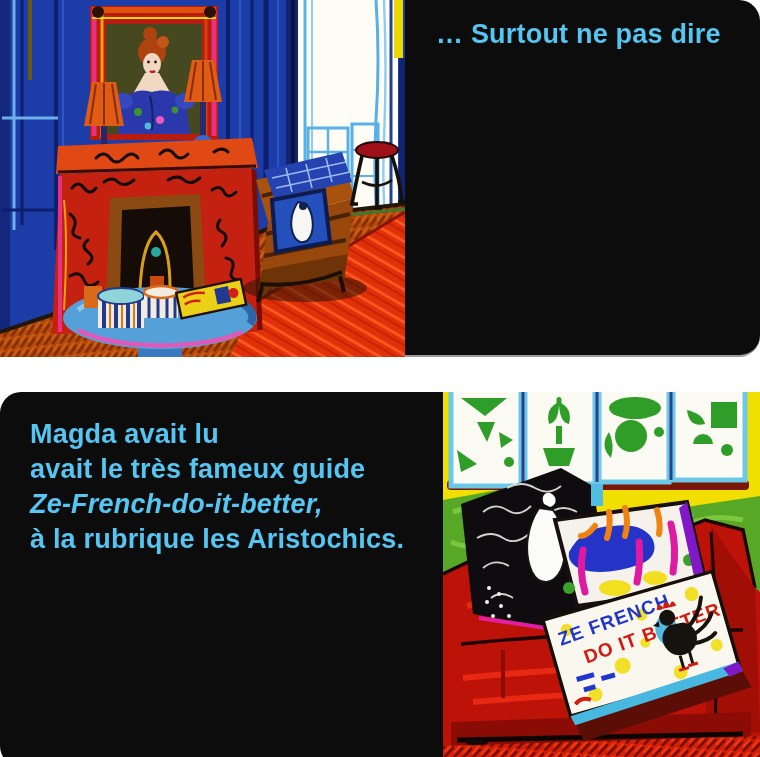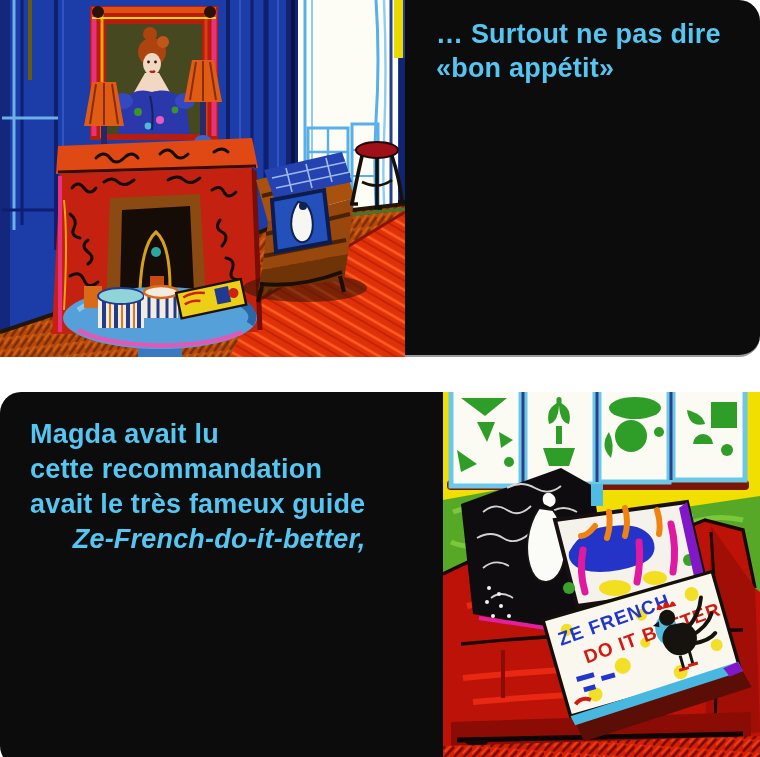"«bon appétit»" div.line { html: <div>«bon appétit»</div> -> none }
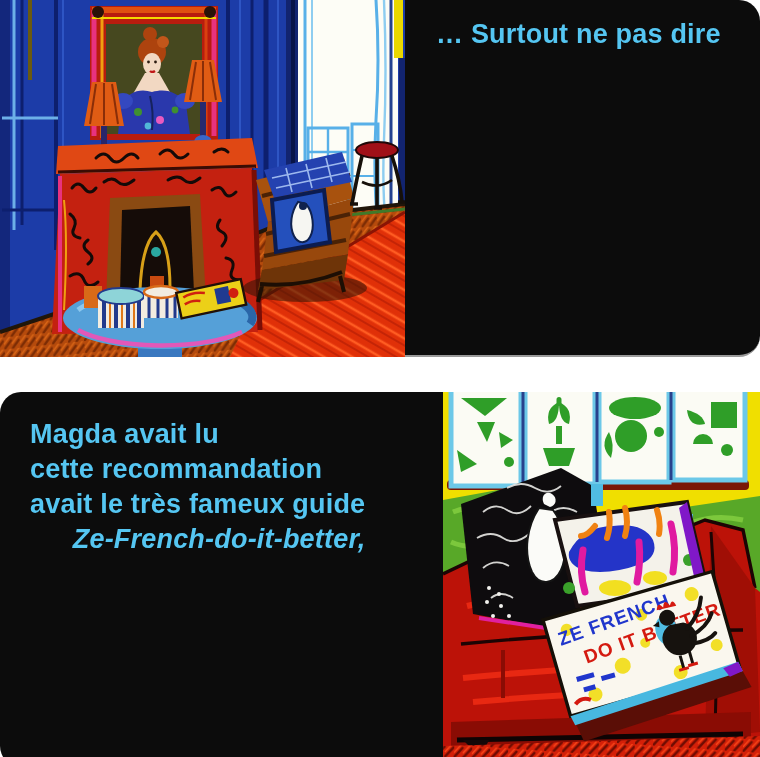"cette recommandation" div.line { html: <div>cette recommandation</div> -> none }
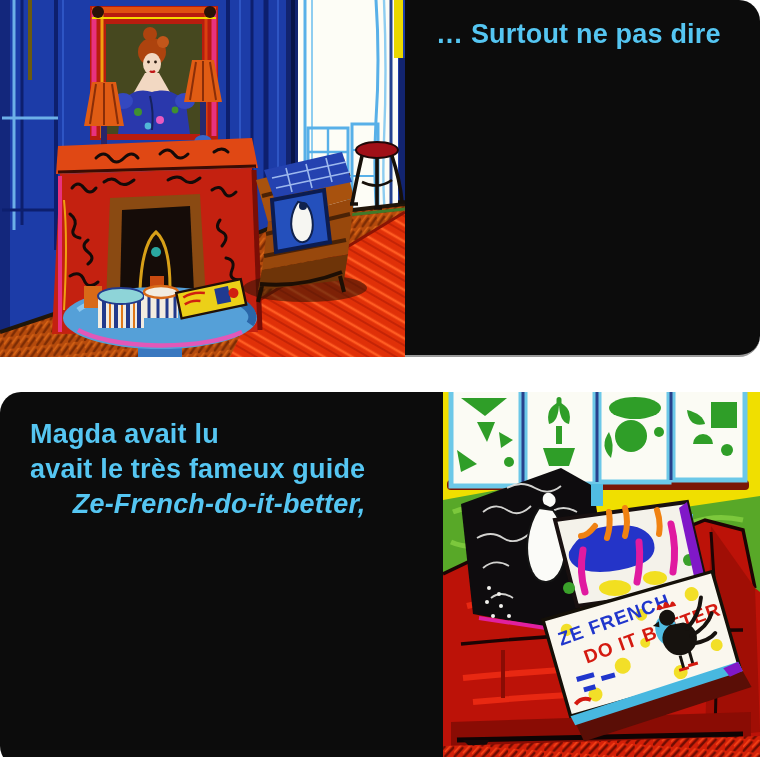"Ze-French-do-it-better," .caption .italic { text-align: right -> none }
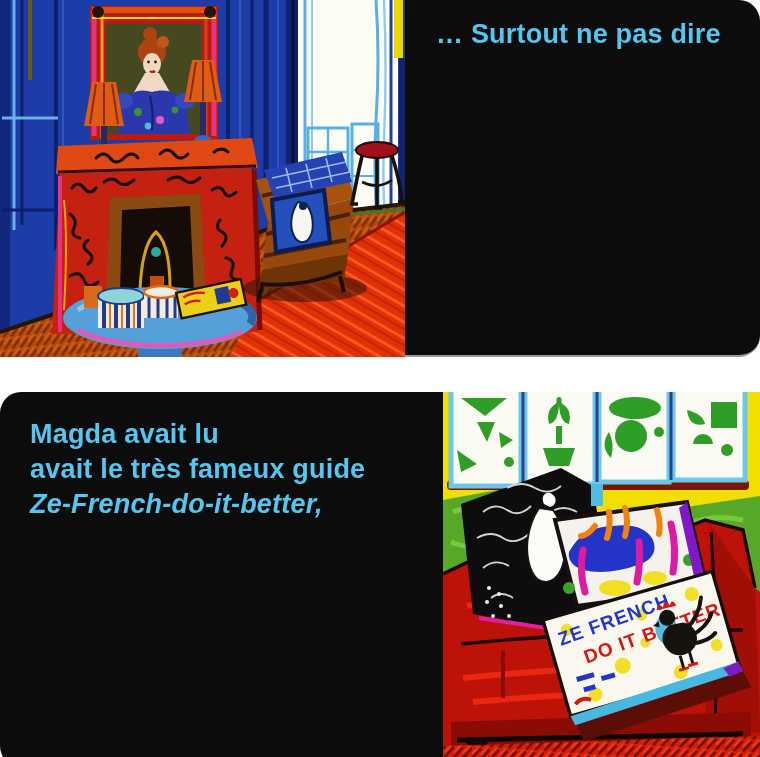"à la rubrique les Aristochics." div.line { html: none -> <div>à la rubrique les Aristochics.</div> }
